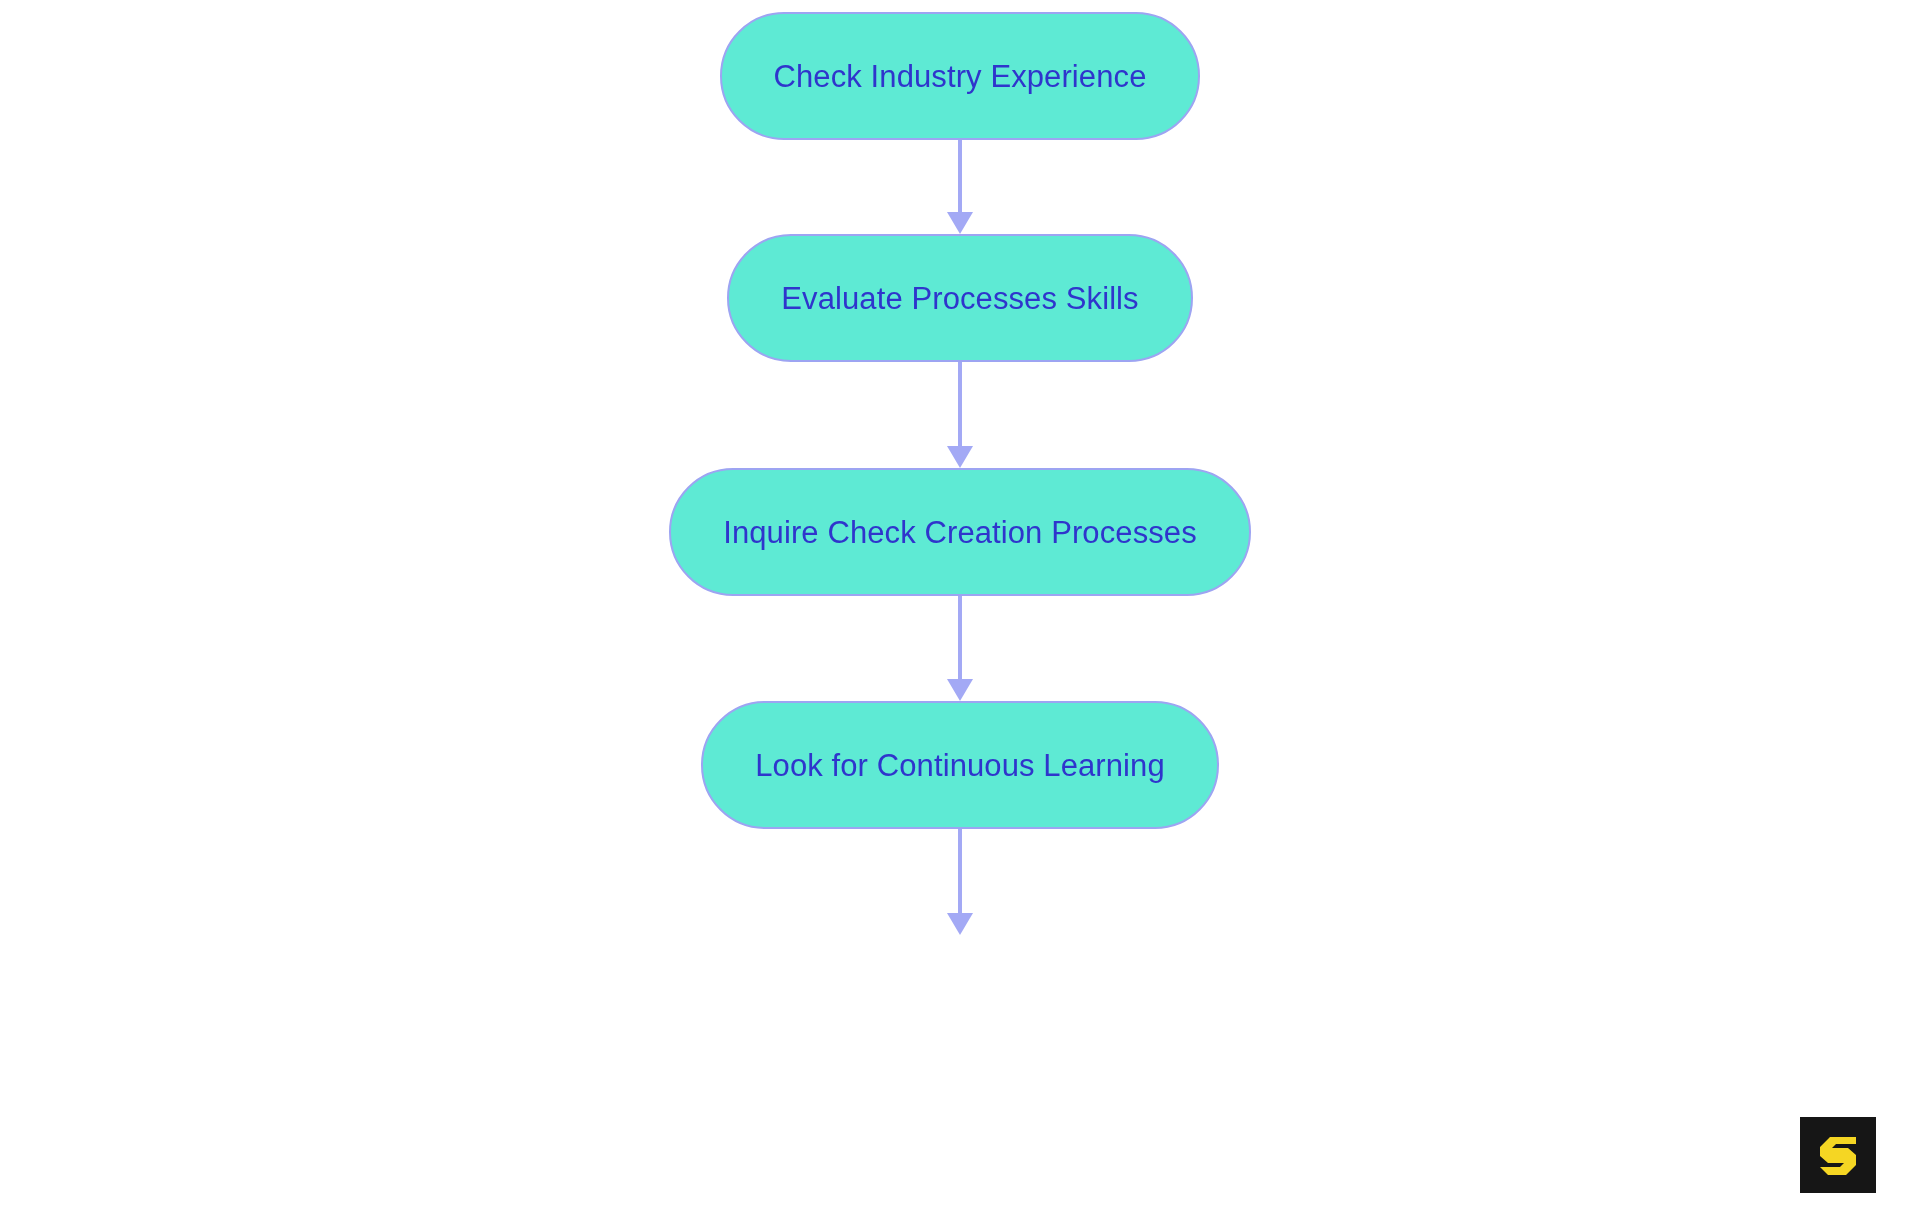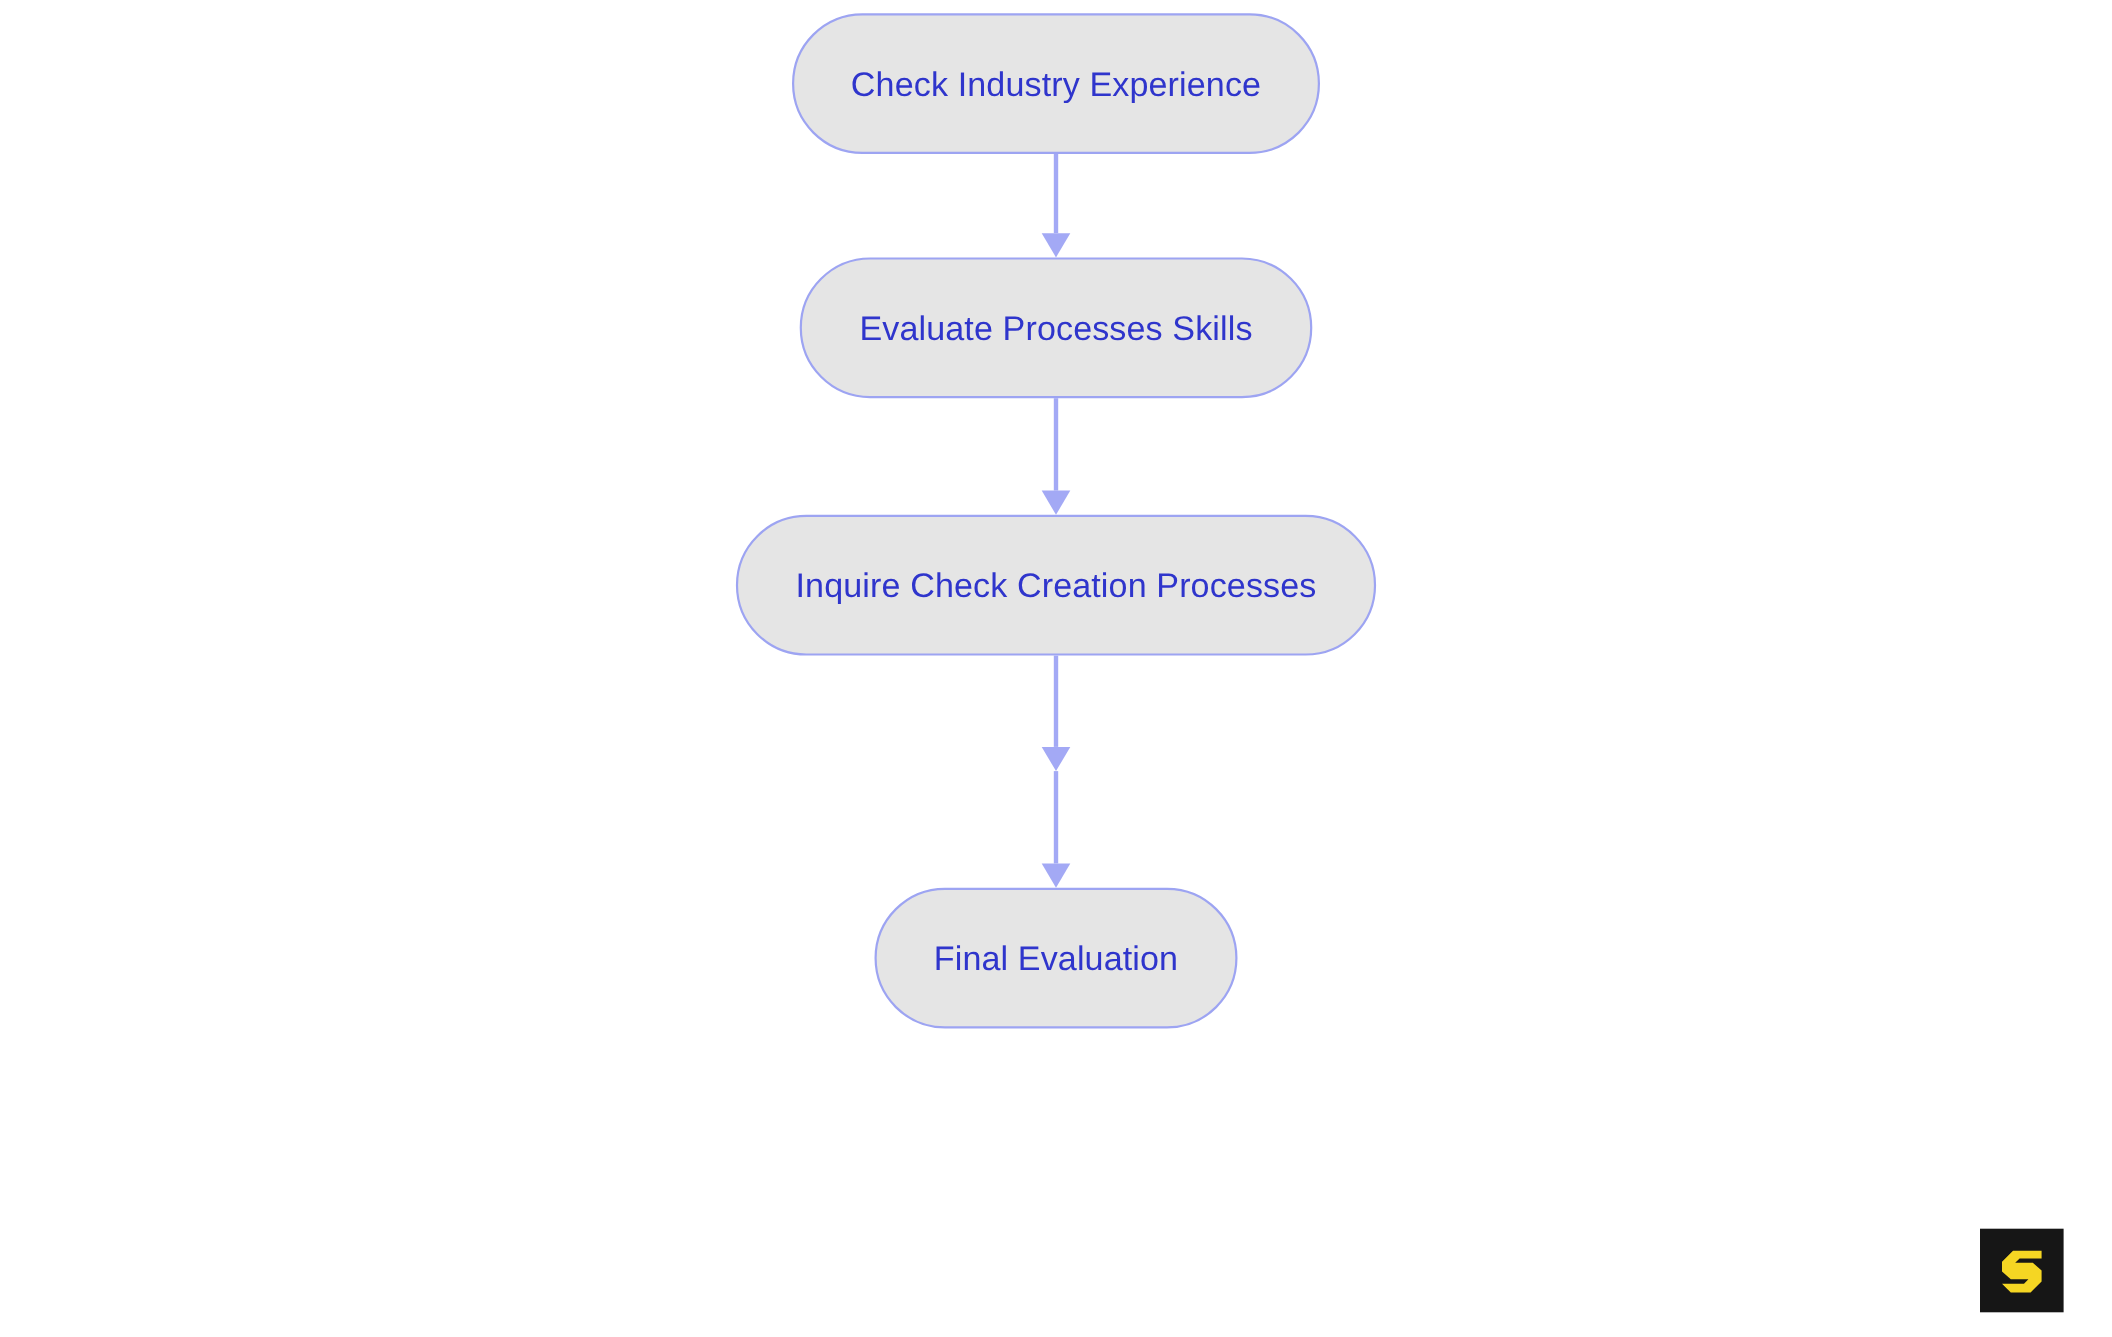"Check Industry Experience" .node { background: #e5e5e5 -> #5eead4 }
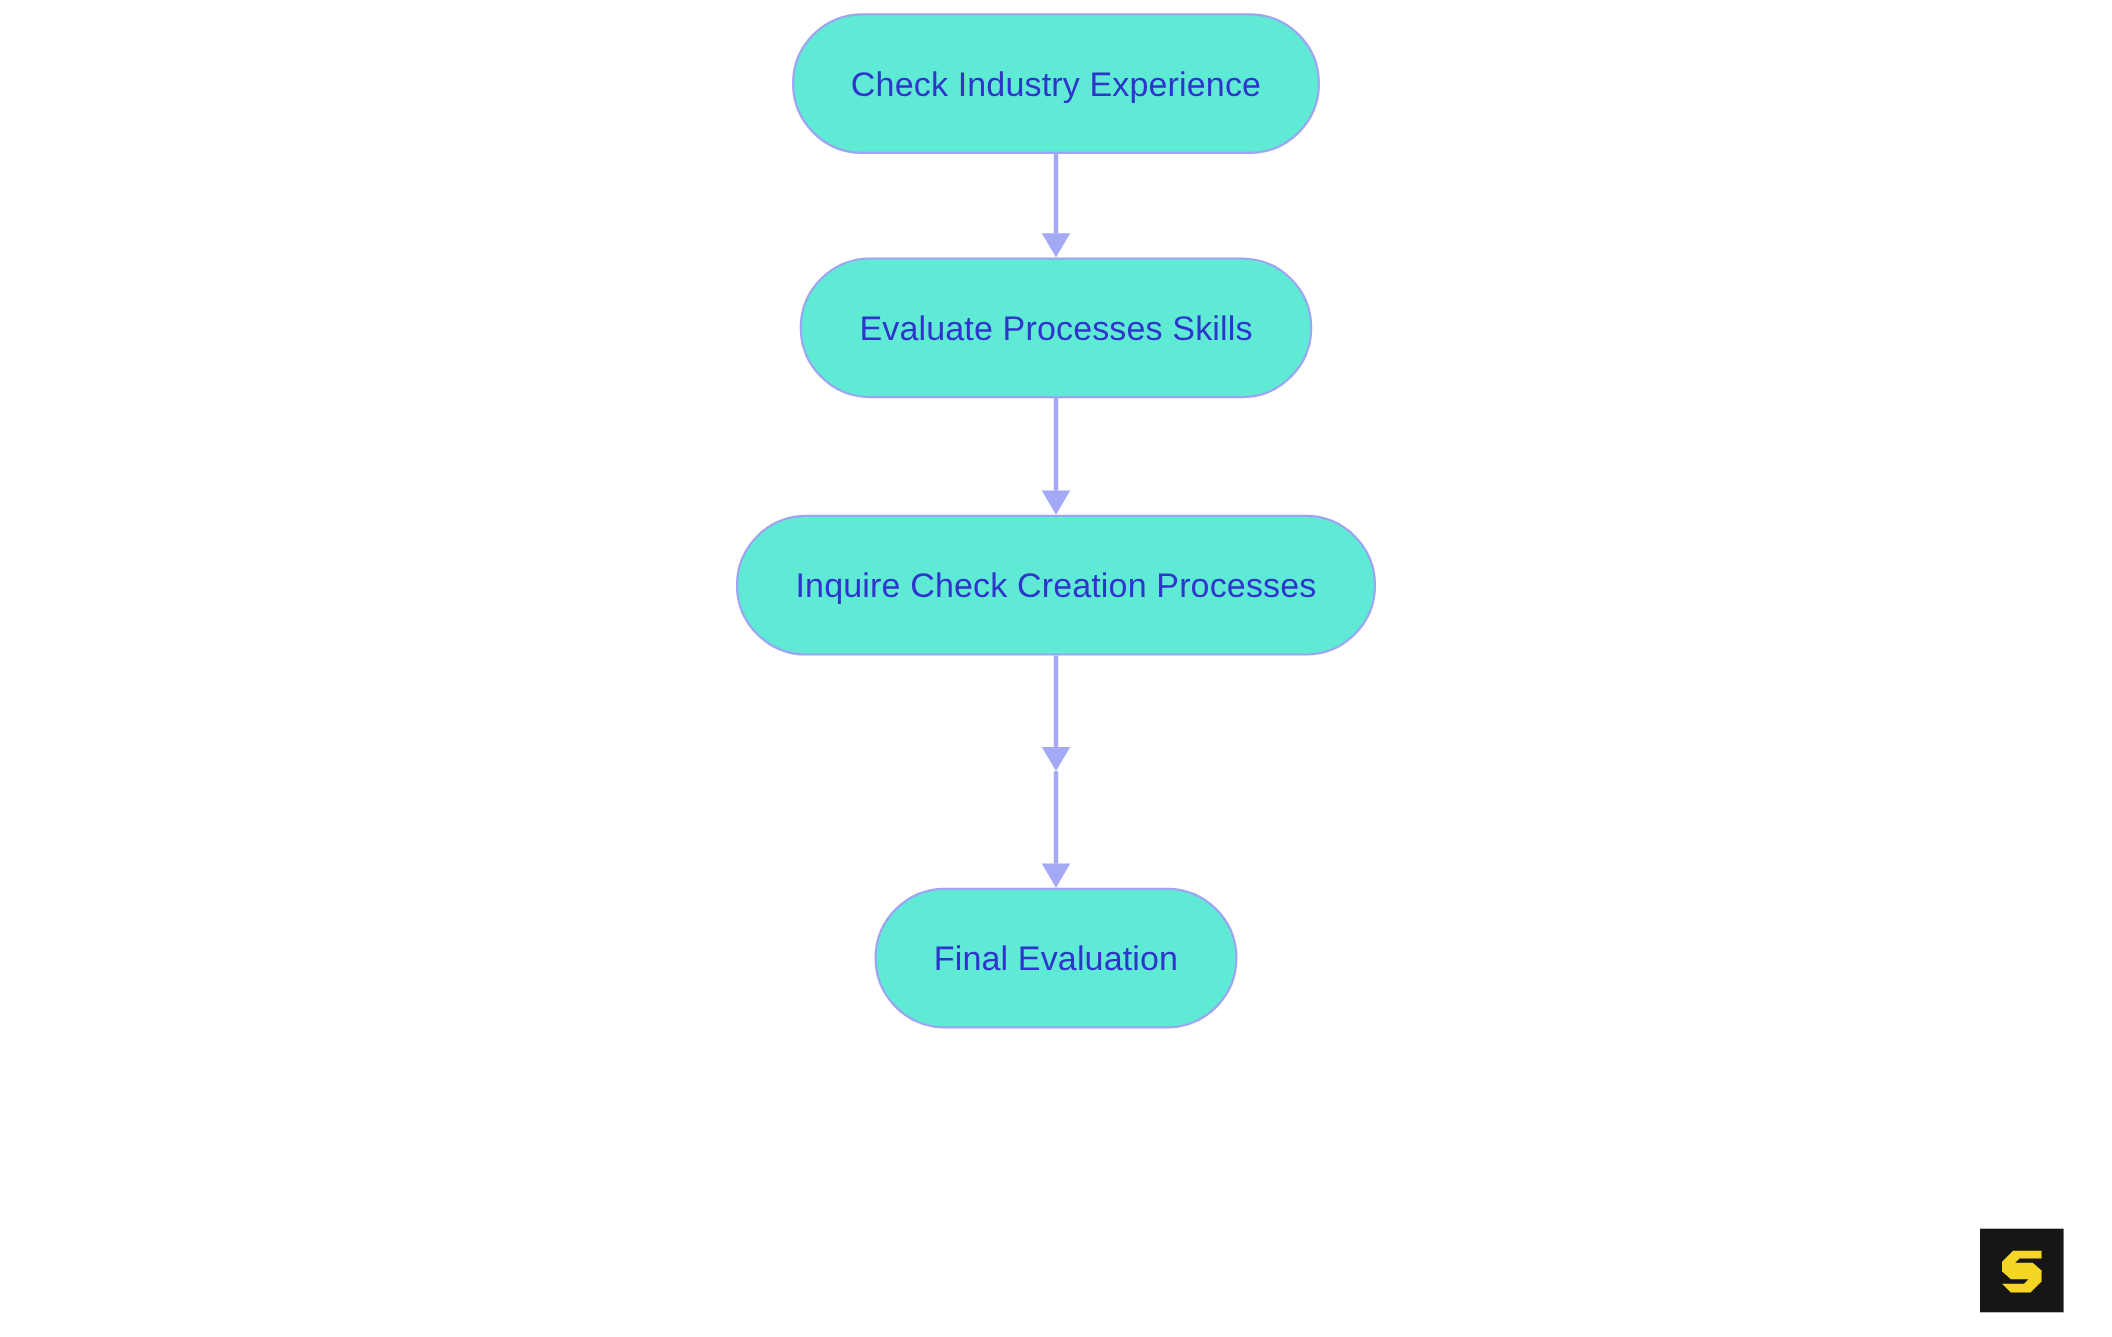"Look for Continuous Learning" div.node { html: none -> <div> <span>Look for Continuous Learning</span> </div> }
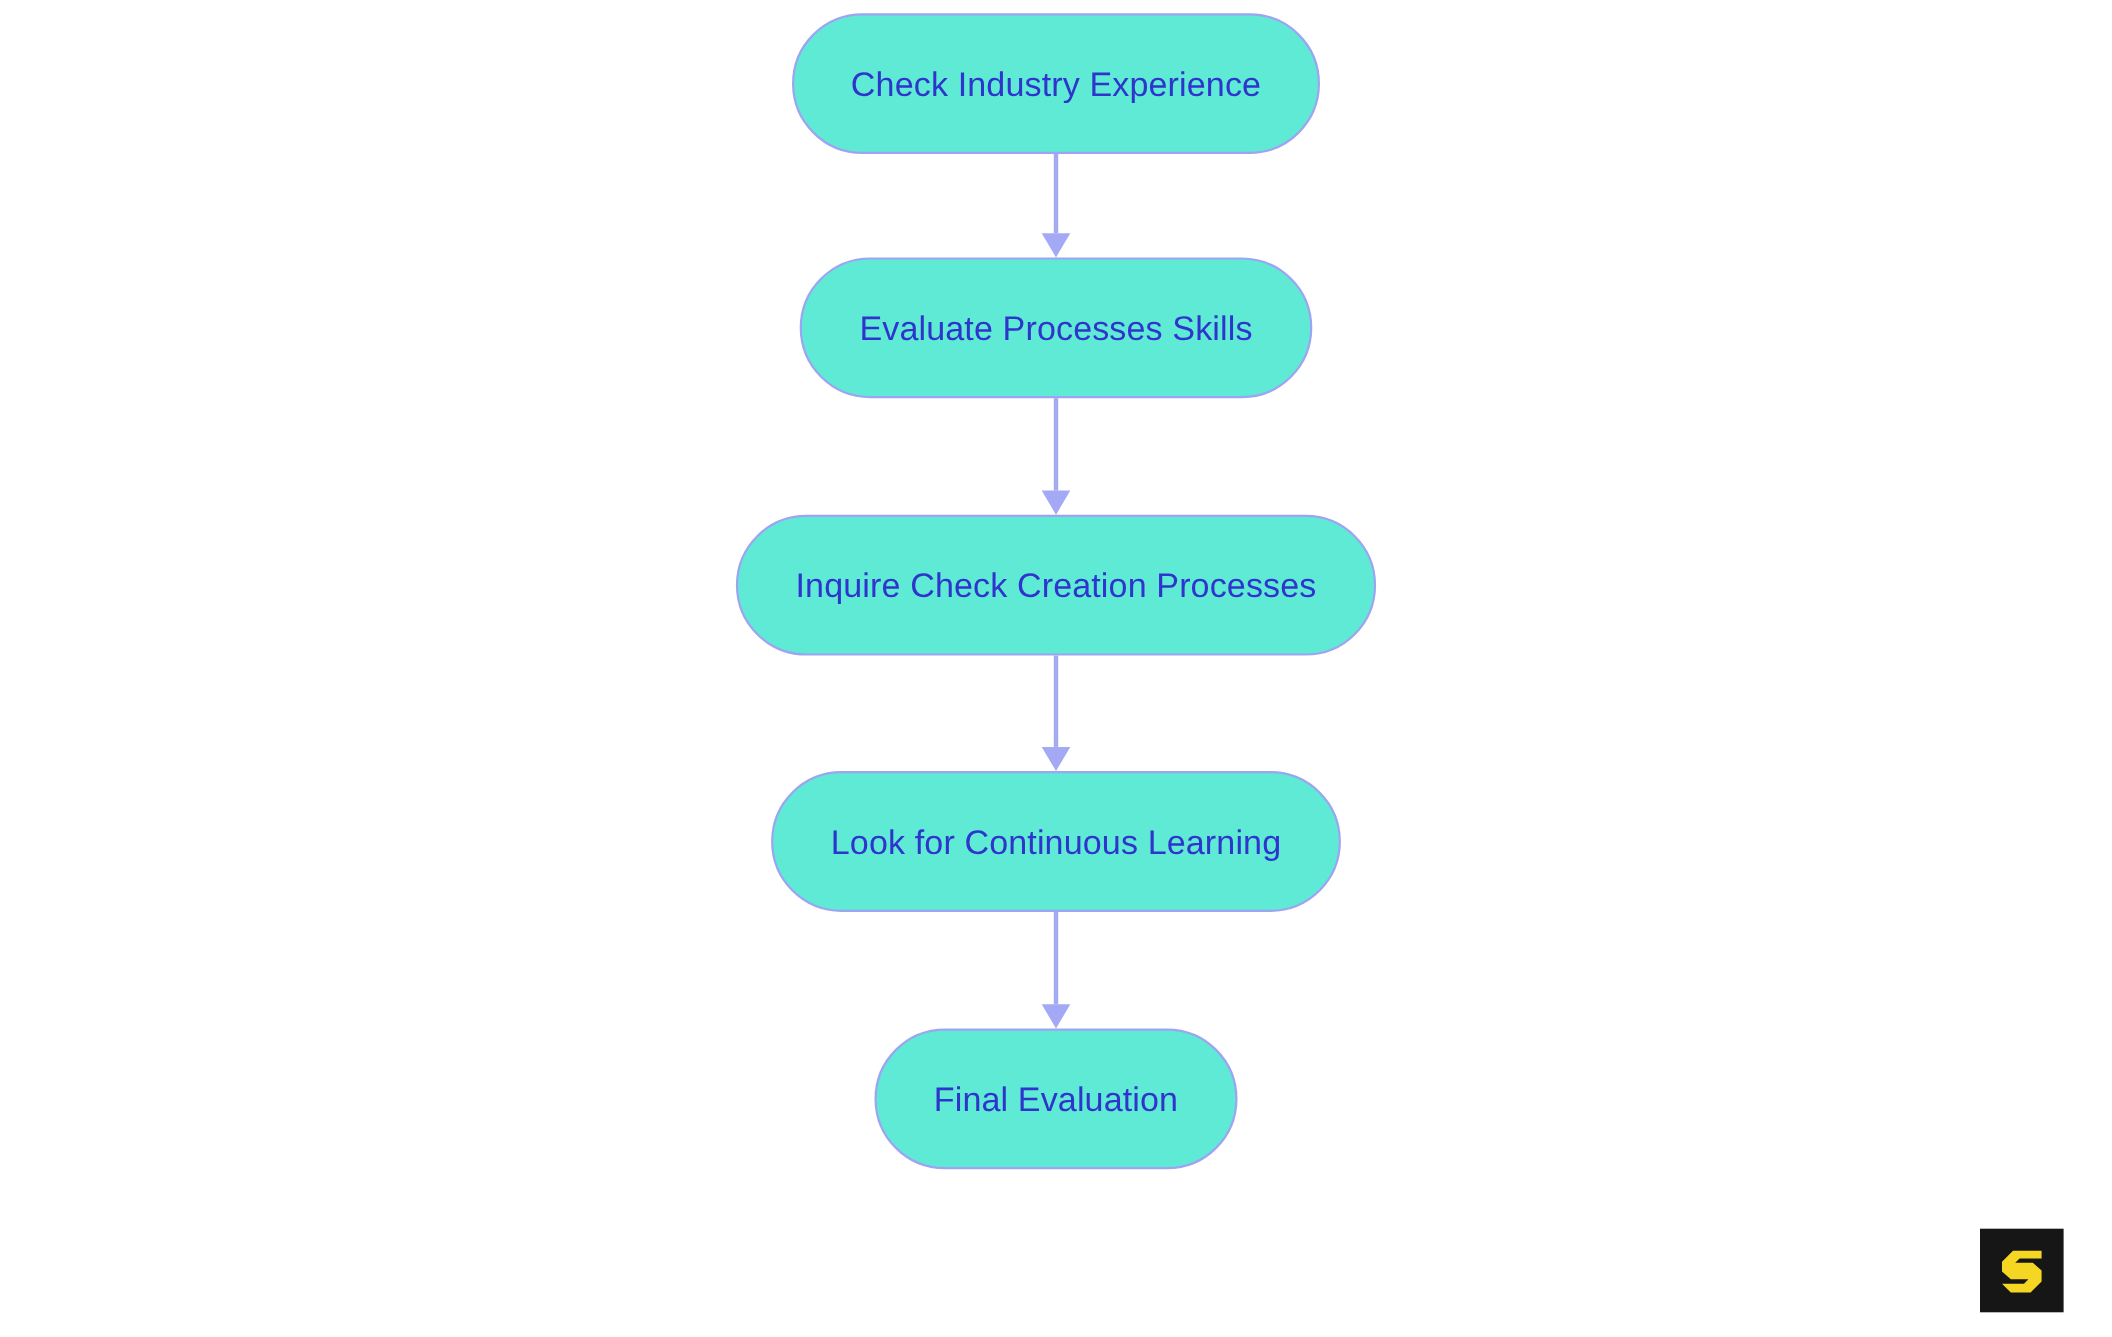"Final Evaluation" div.node { html: <div> <span>Final Evaluation</span> </div> -> none }
